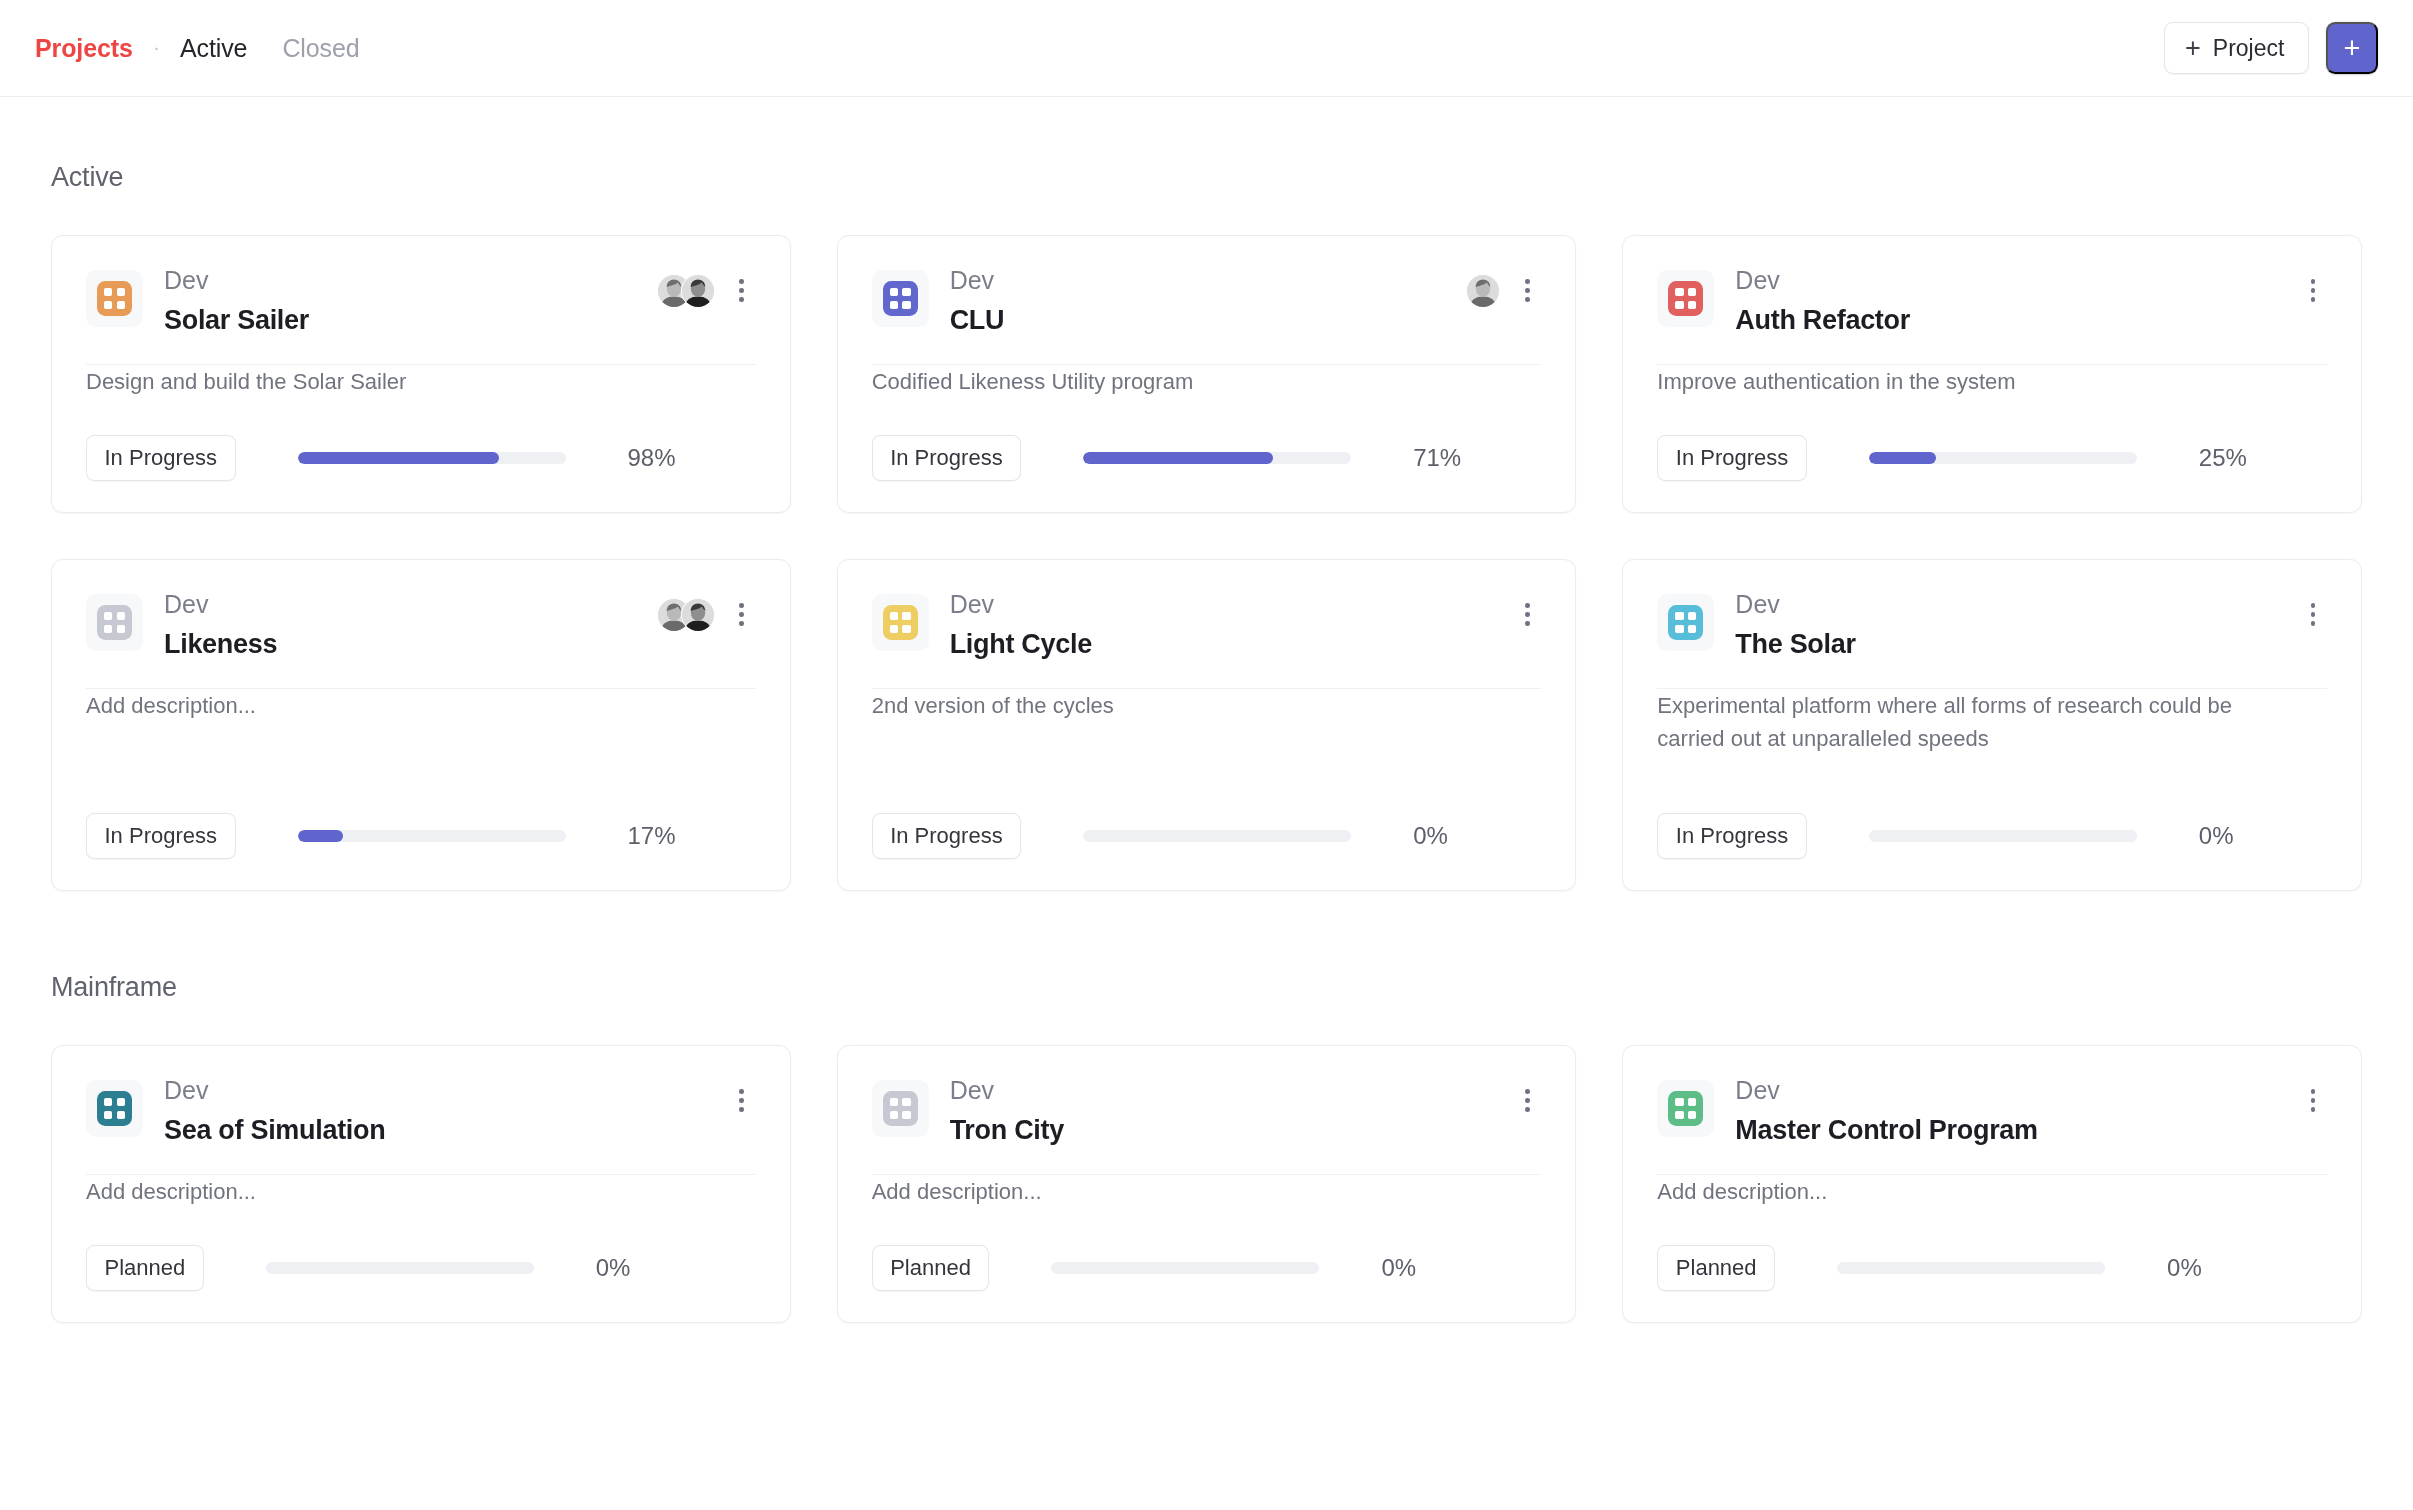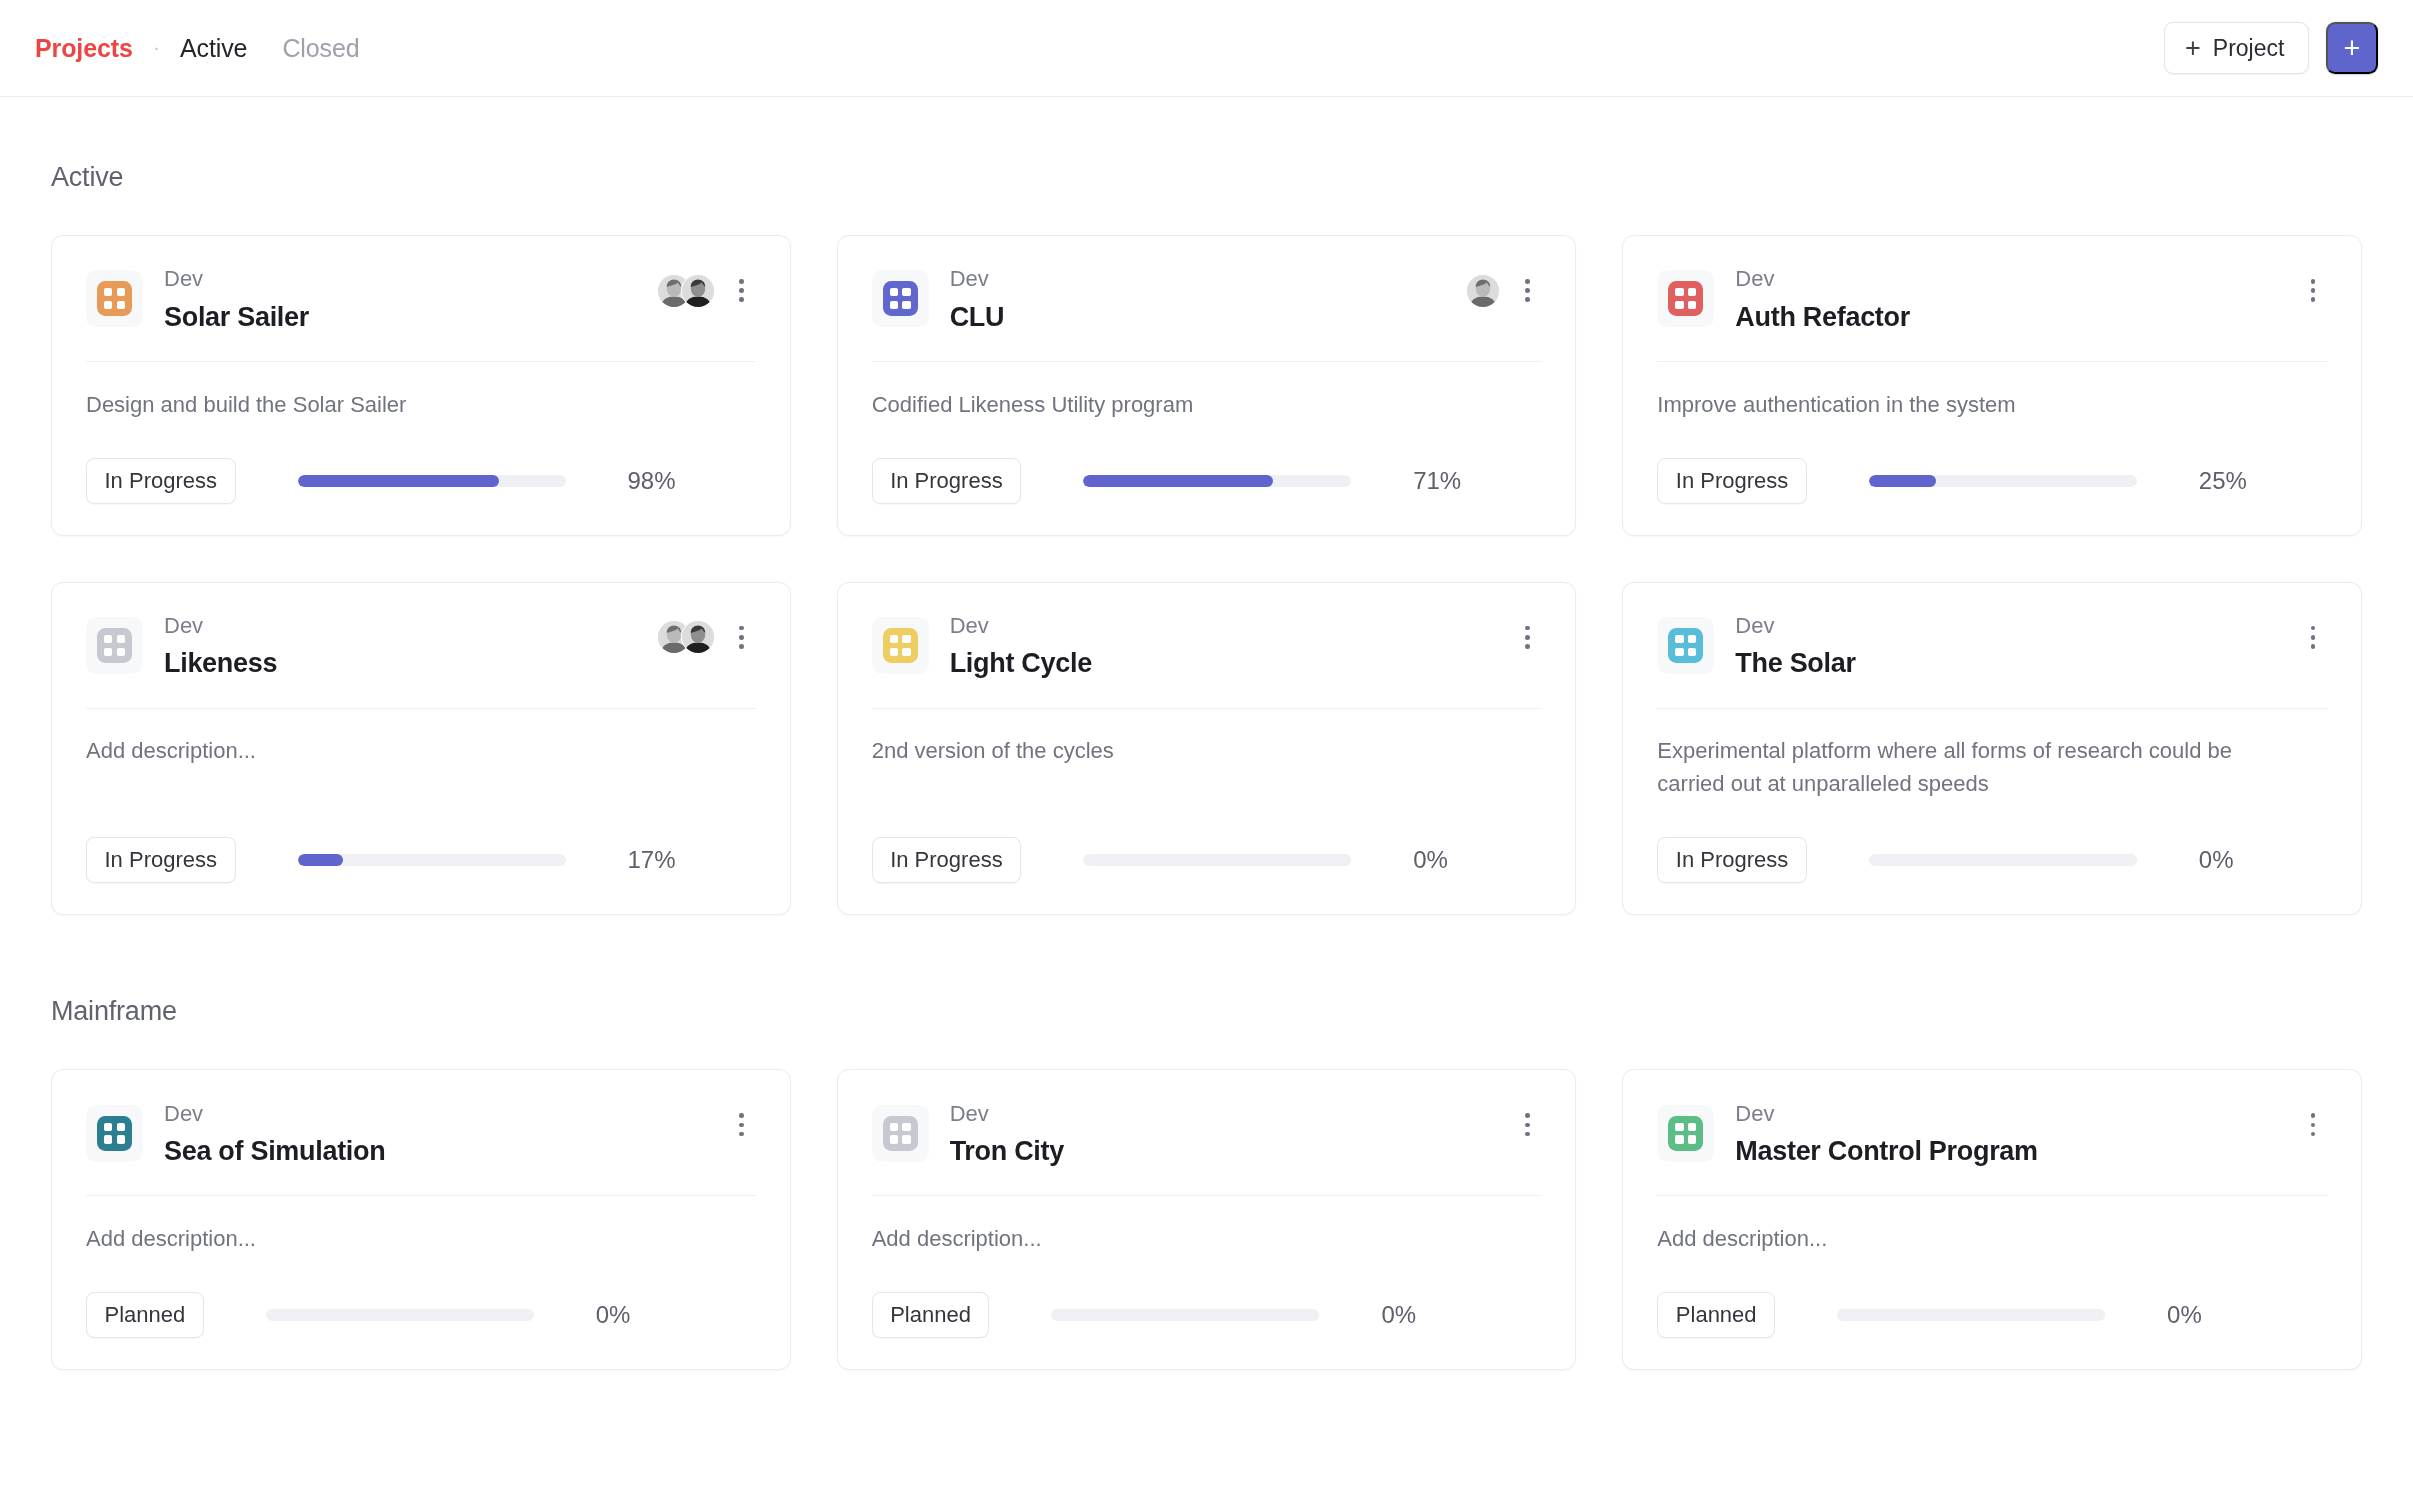"Dev" .label-dev { font-size: 22px -> 25px }
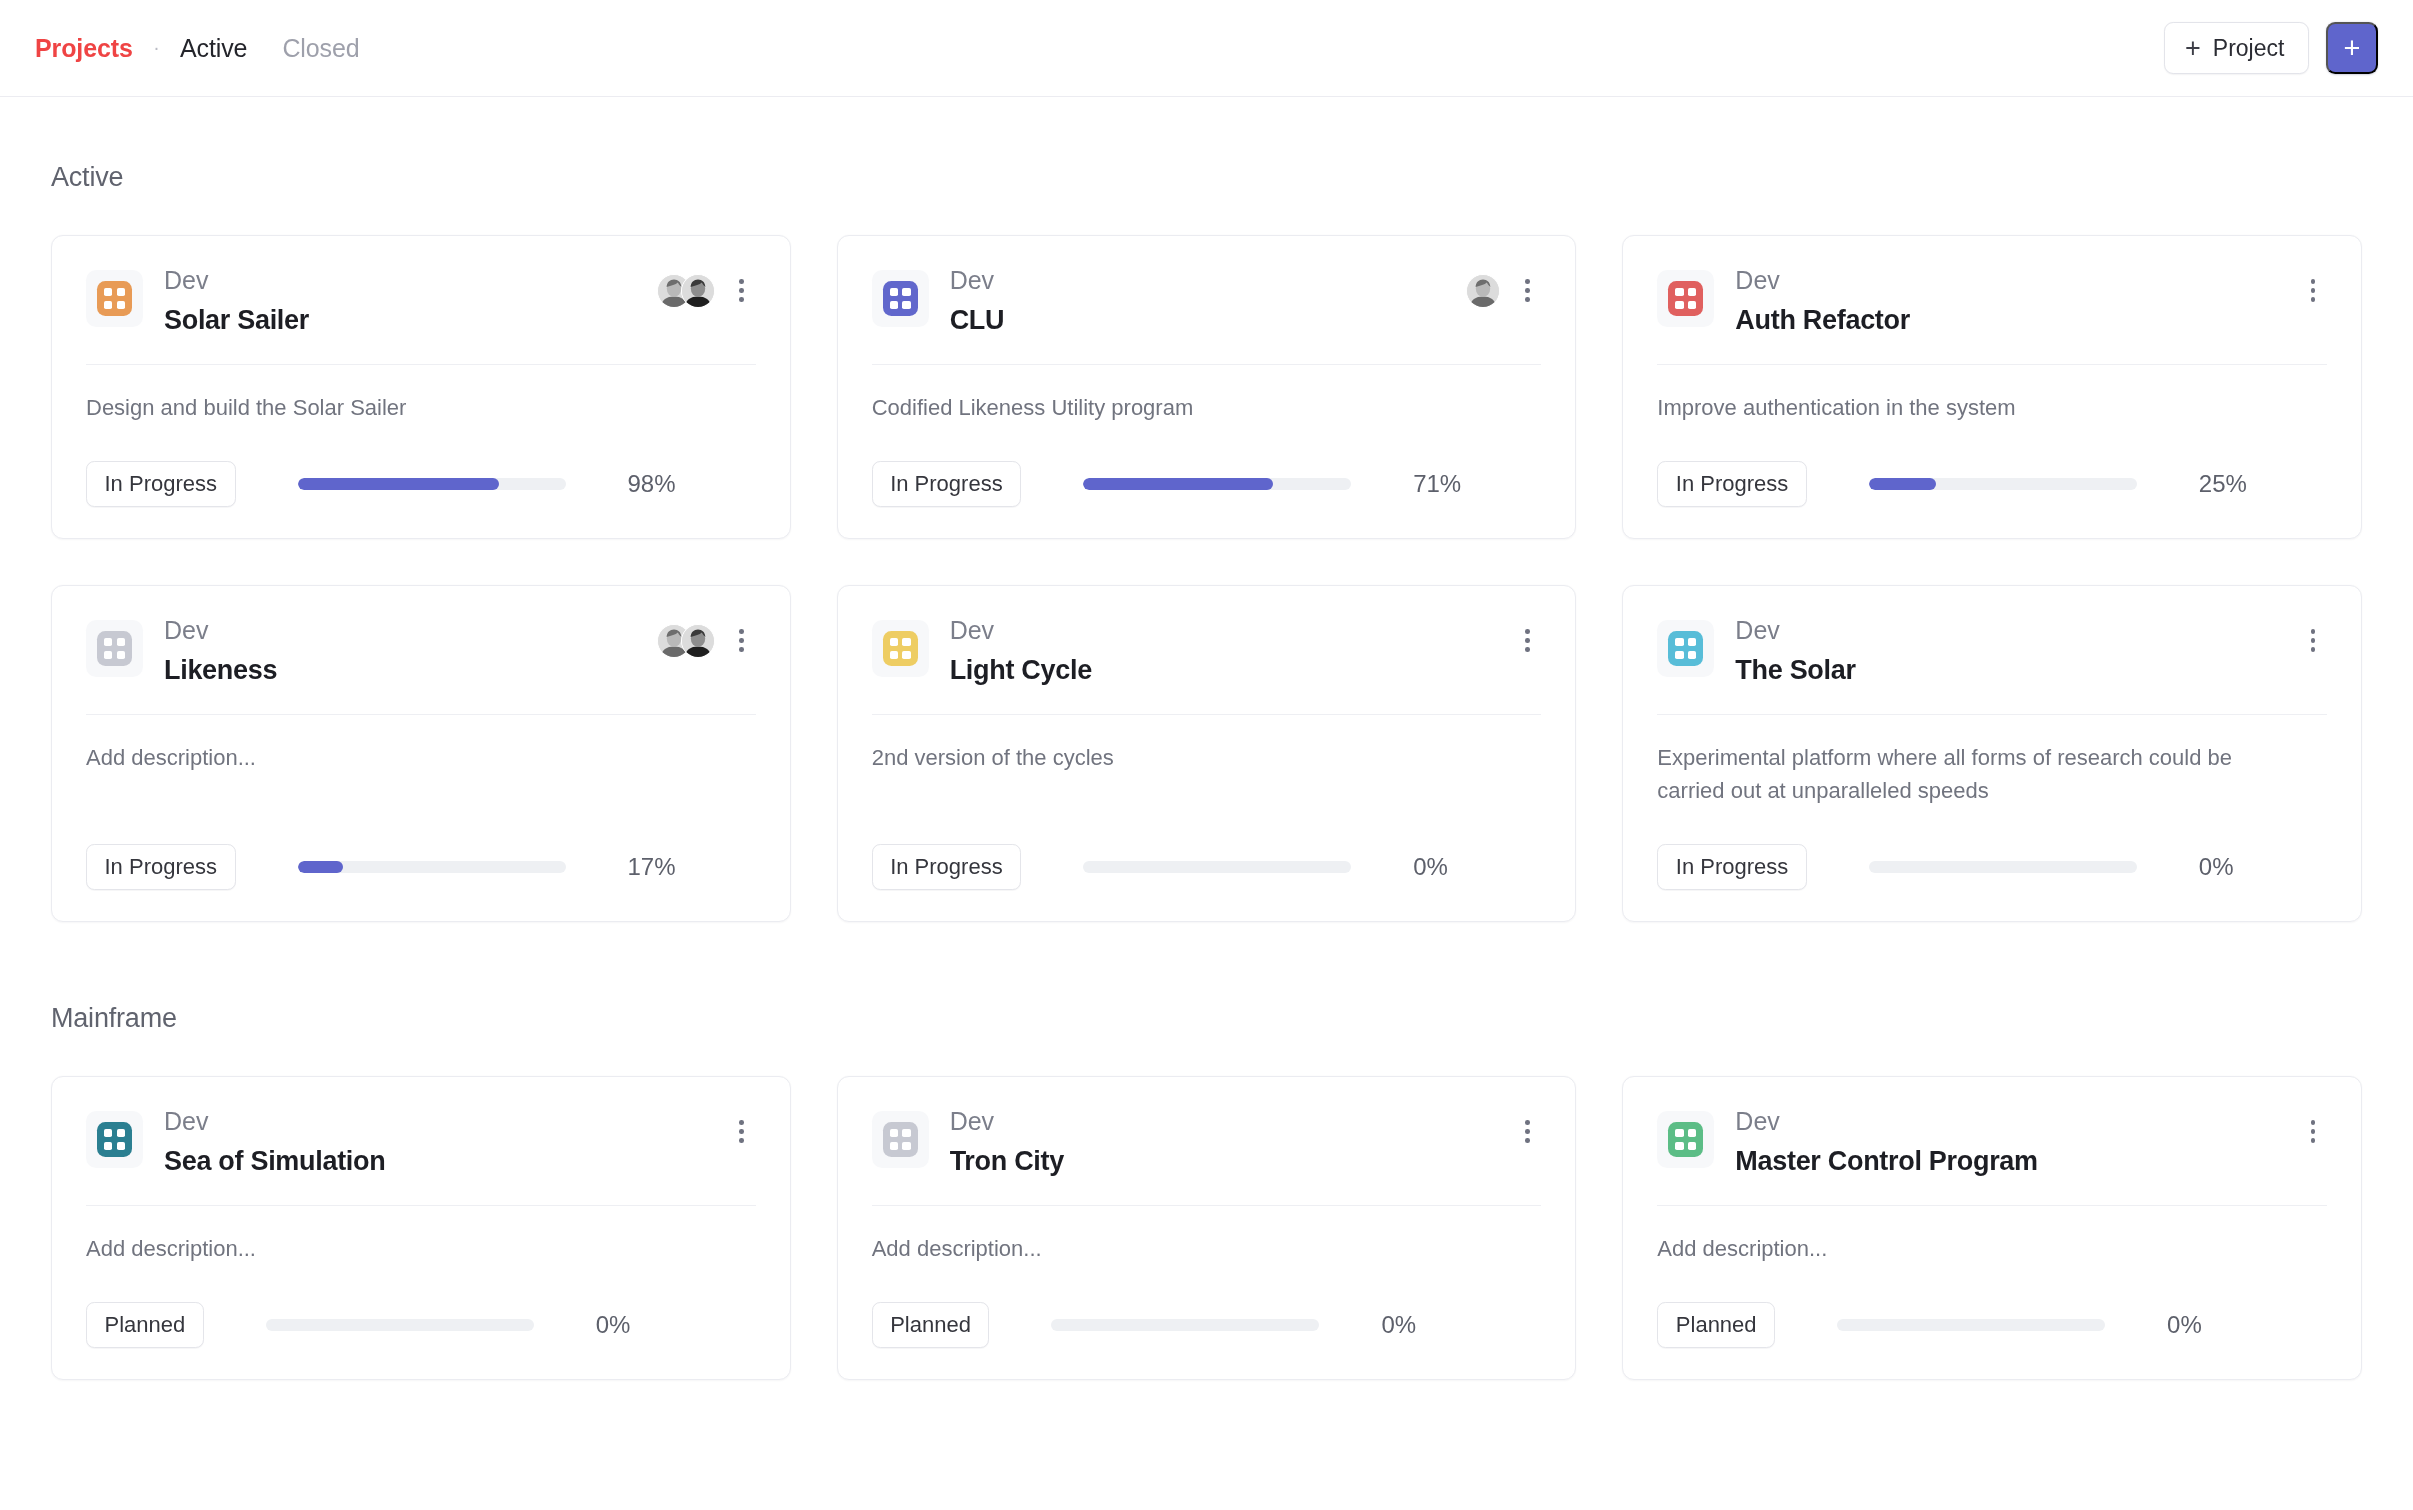"Design and build the Solar" .desc { margin-top: 26px -> none }
